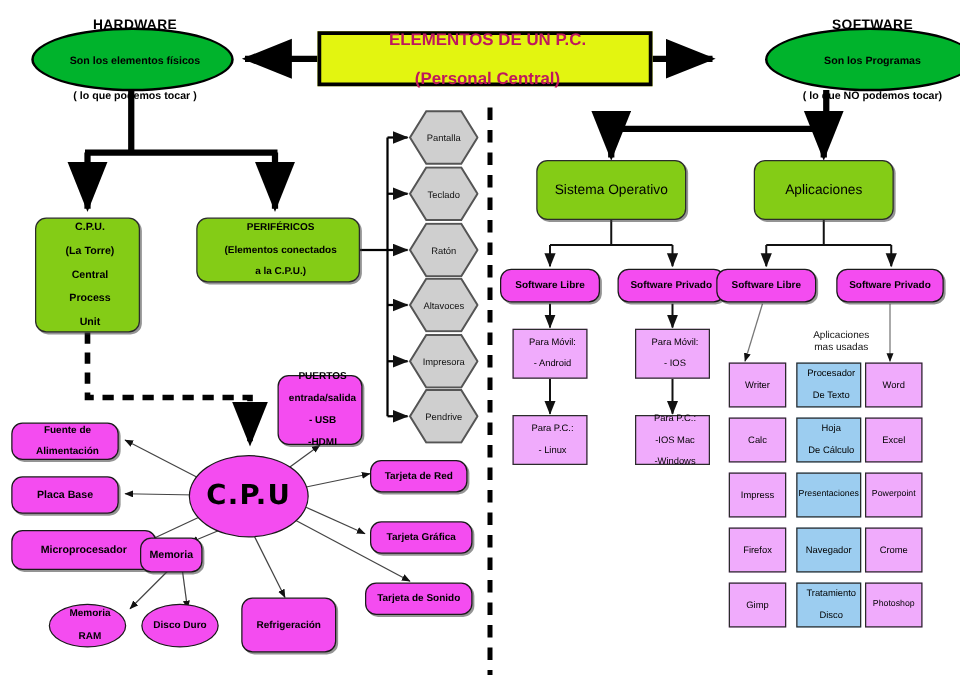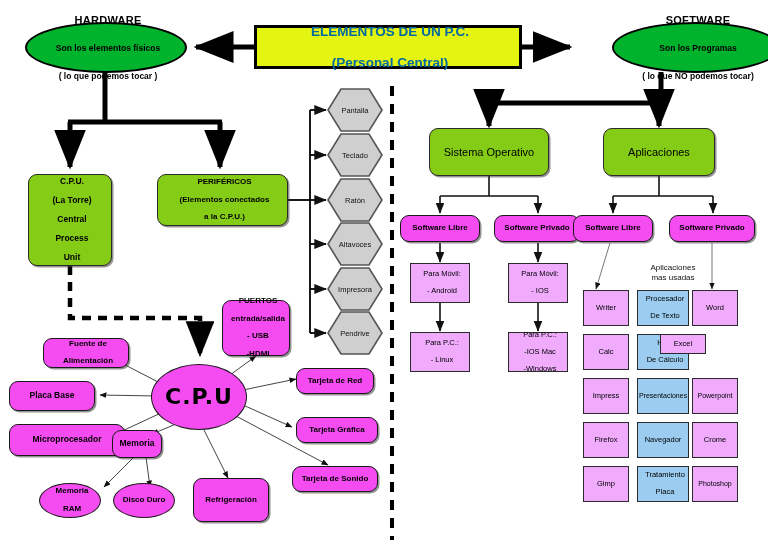"ELEMENTOS DE UN P.C." .title-box { color: #0369a1 -> #be185d }
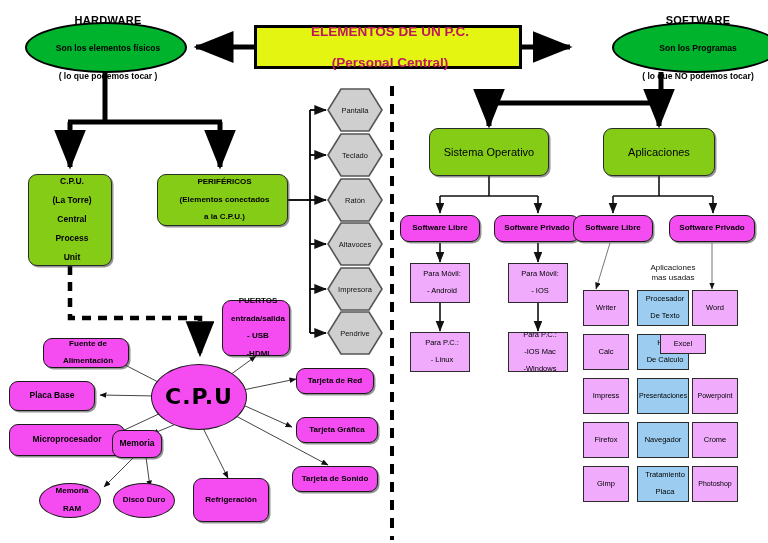"Fuente de" div.node { margin-left: 34px -> none }
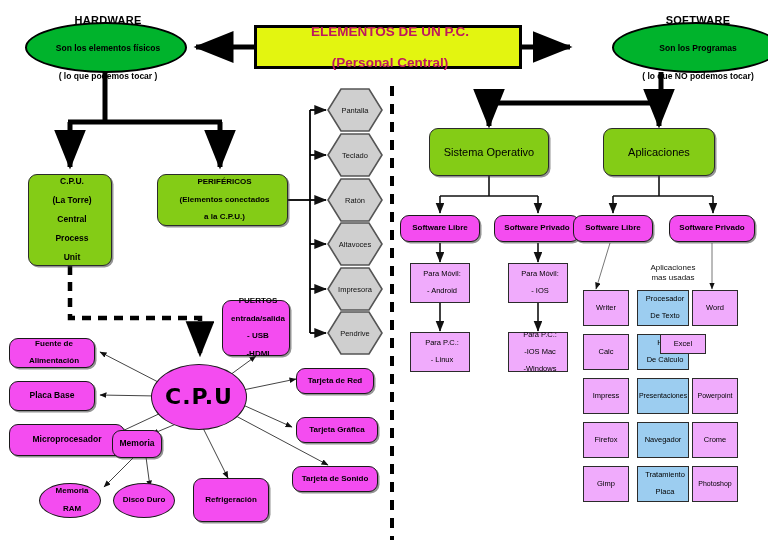"Excel" div.node { height: 20px -> 36px; left: 660px -> 692px }
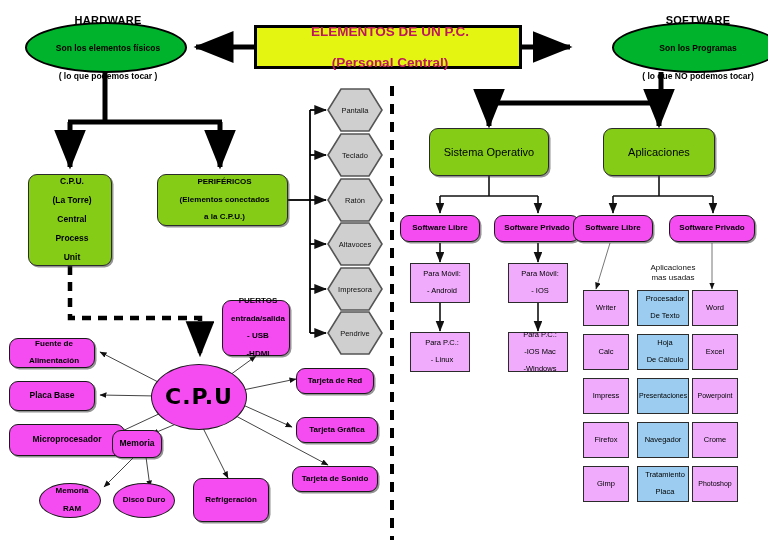"Placa" span { text: Placa -> Disco }
